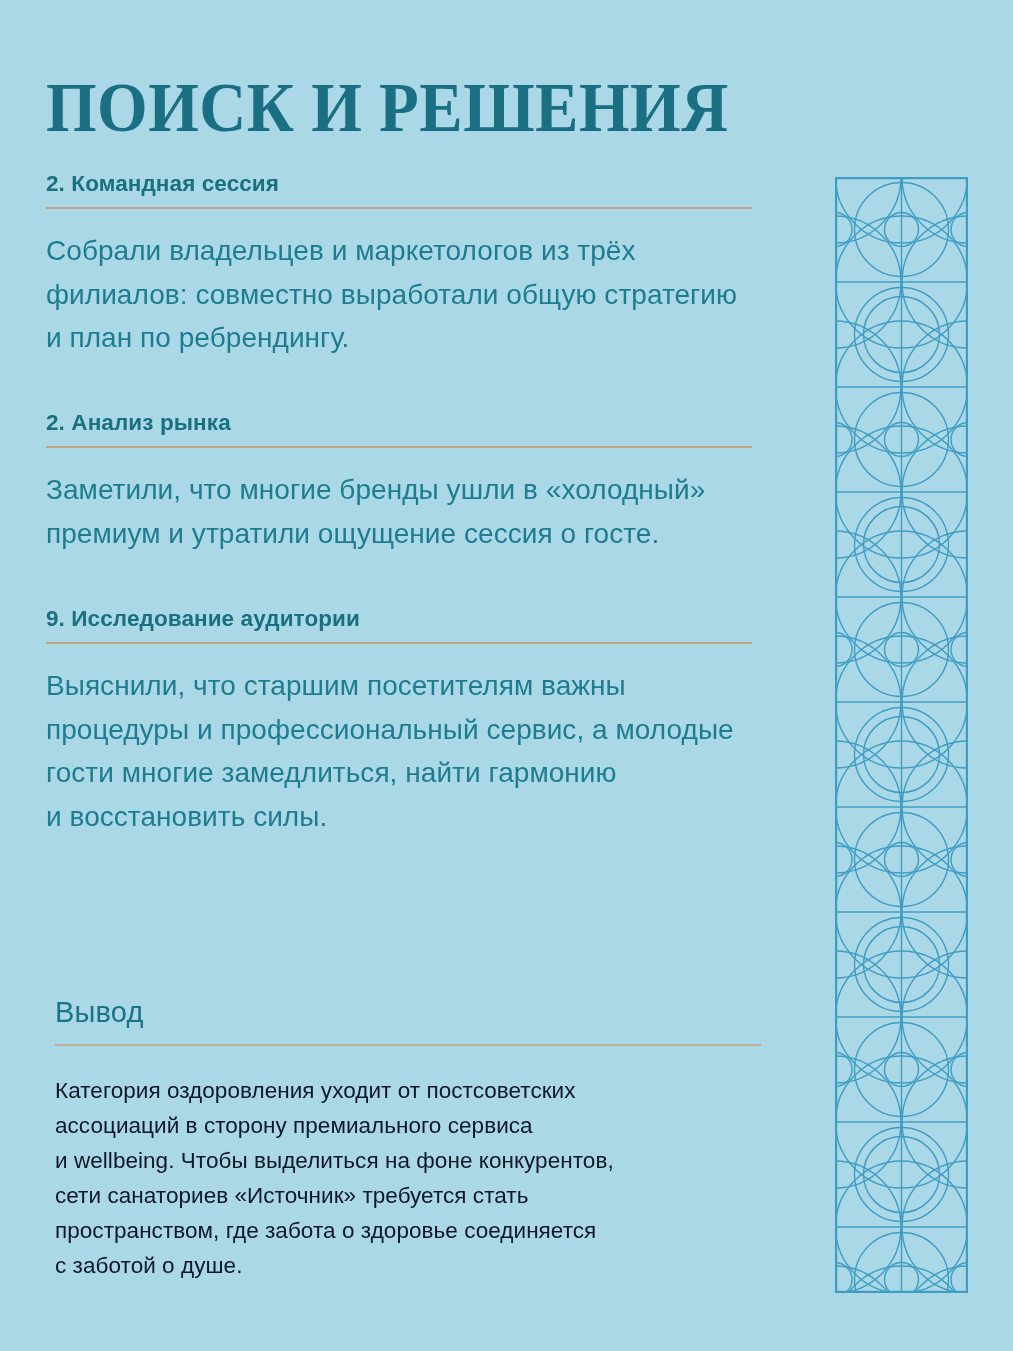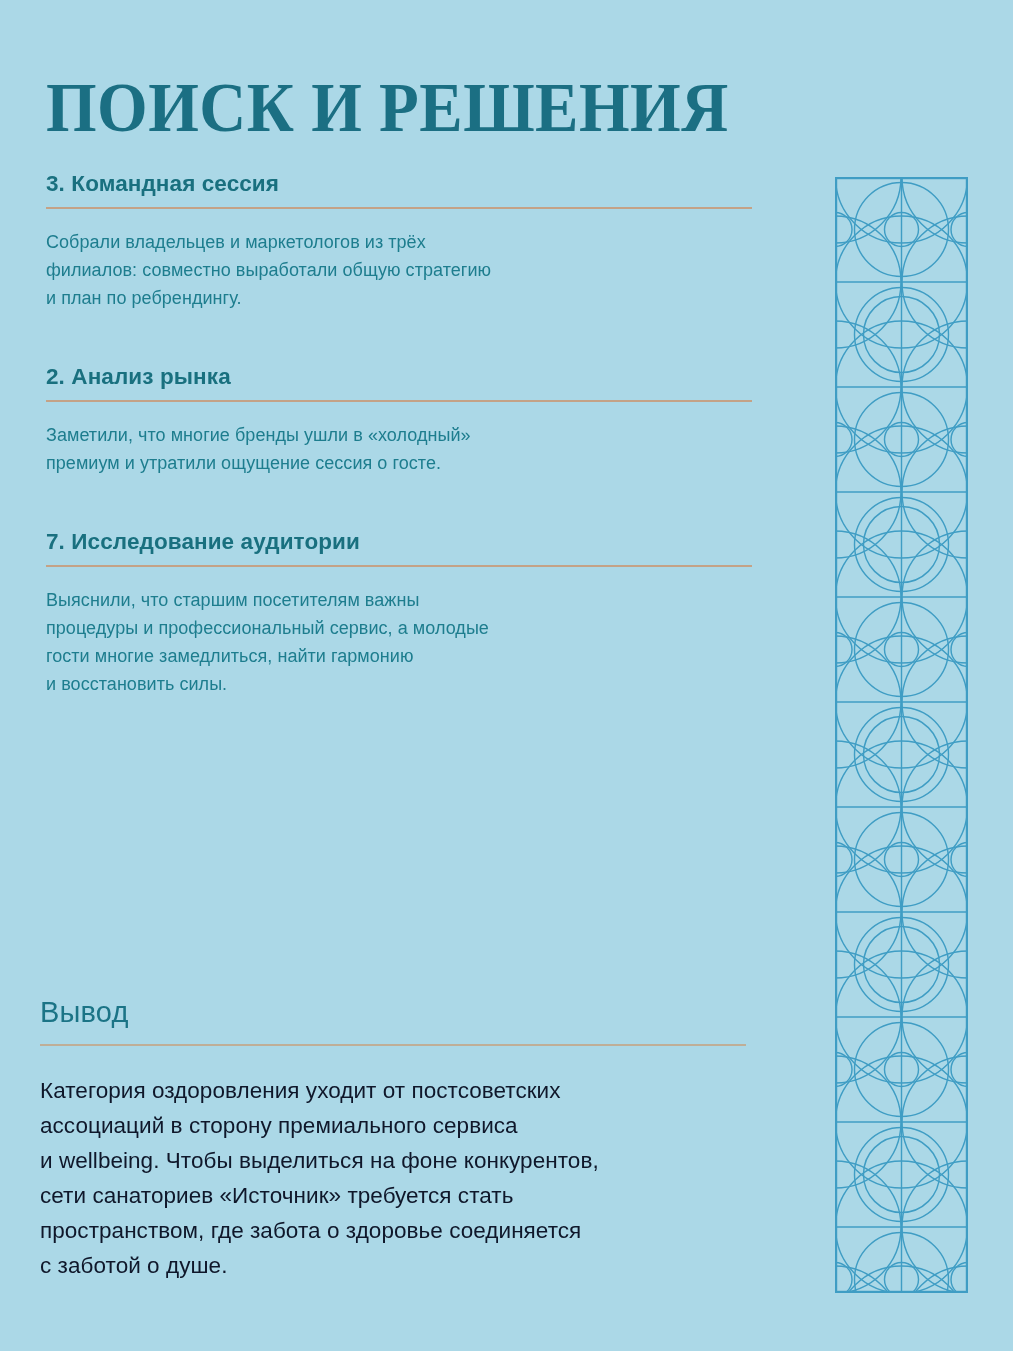"3. Командная сессия" h2.section-heading { text: 3 -> 2 }
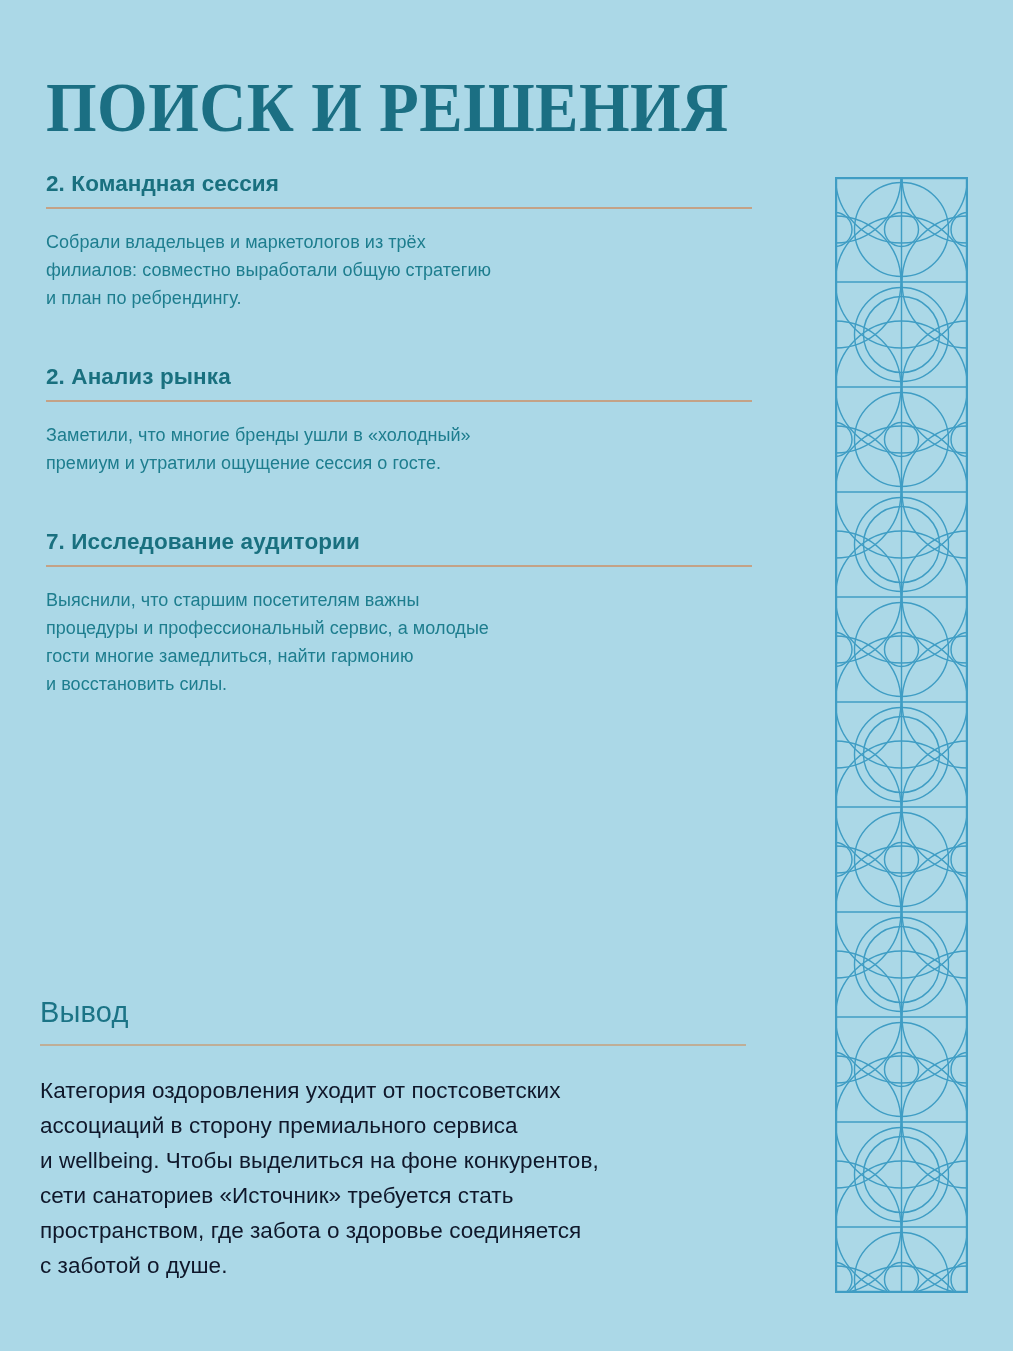"Собрали владельцев и маркетологов из" .section-body { font-size: 18px -> 28px }
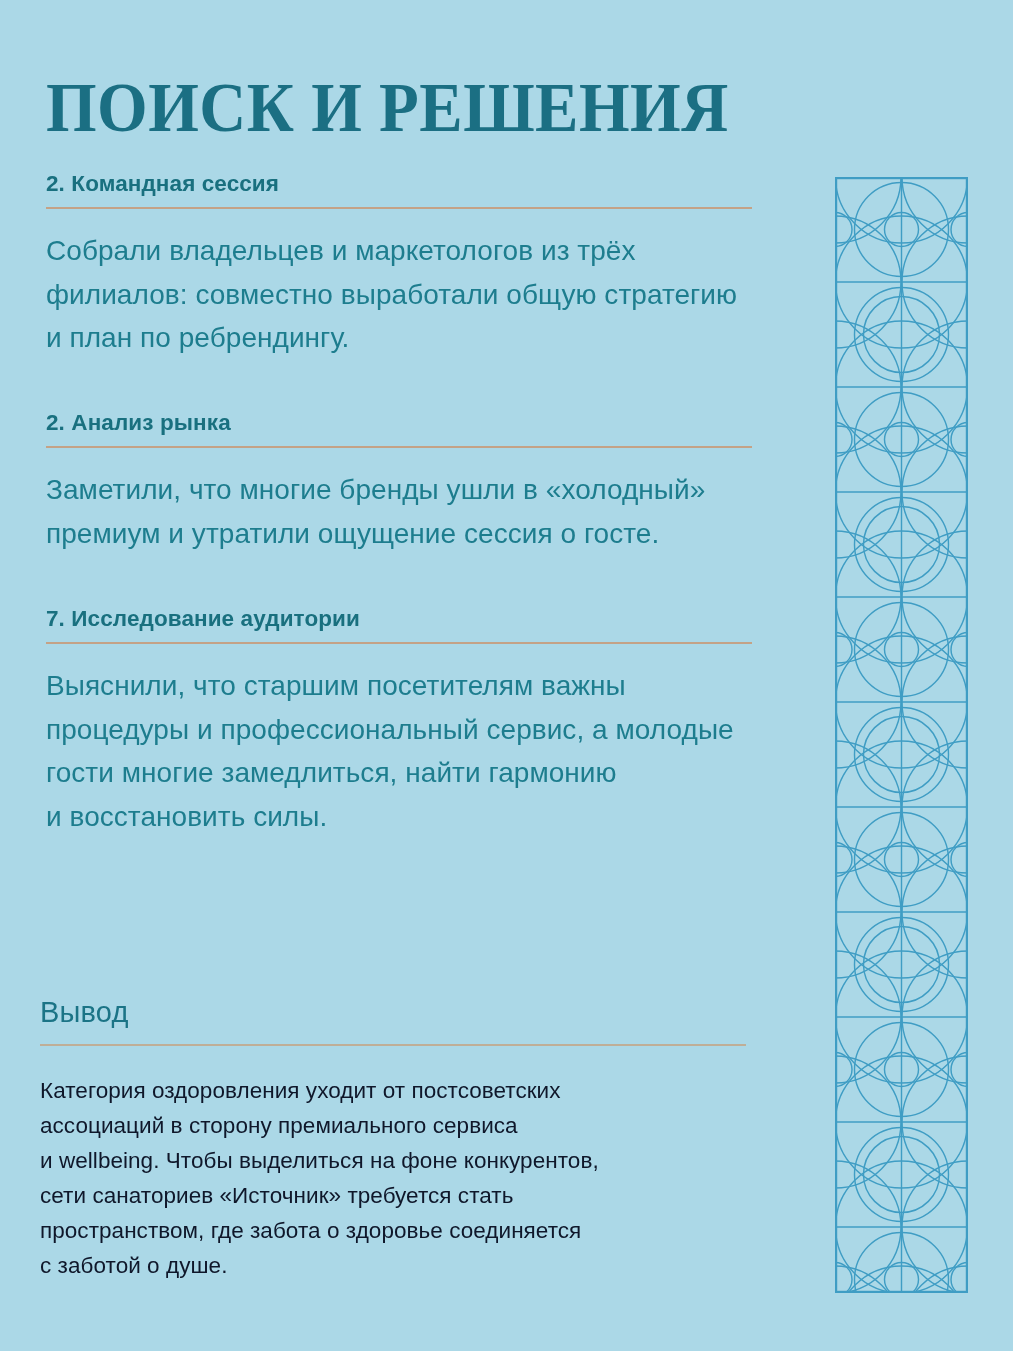"7. Исследование аудитории" h2.section-heading { text: 7 -> 9 }
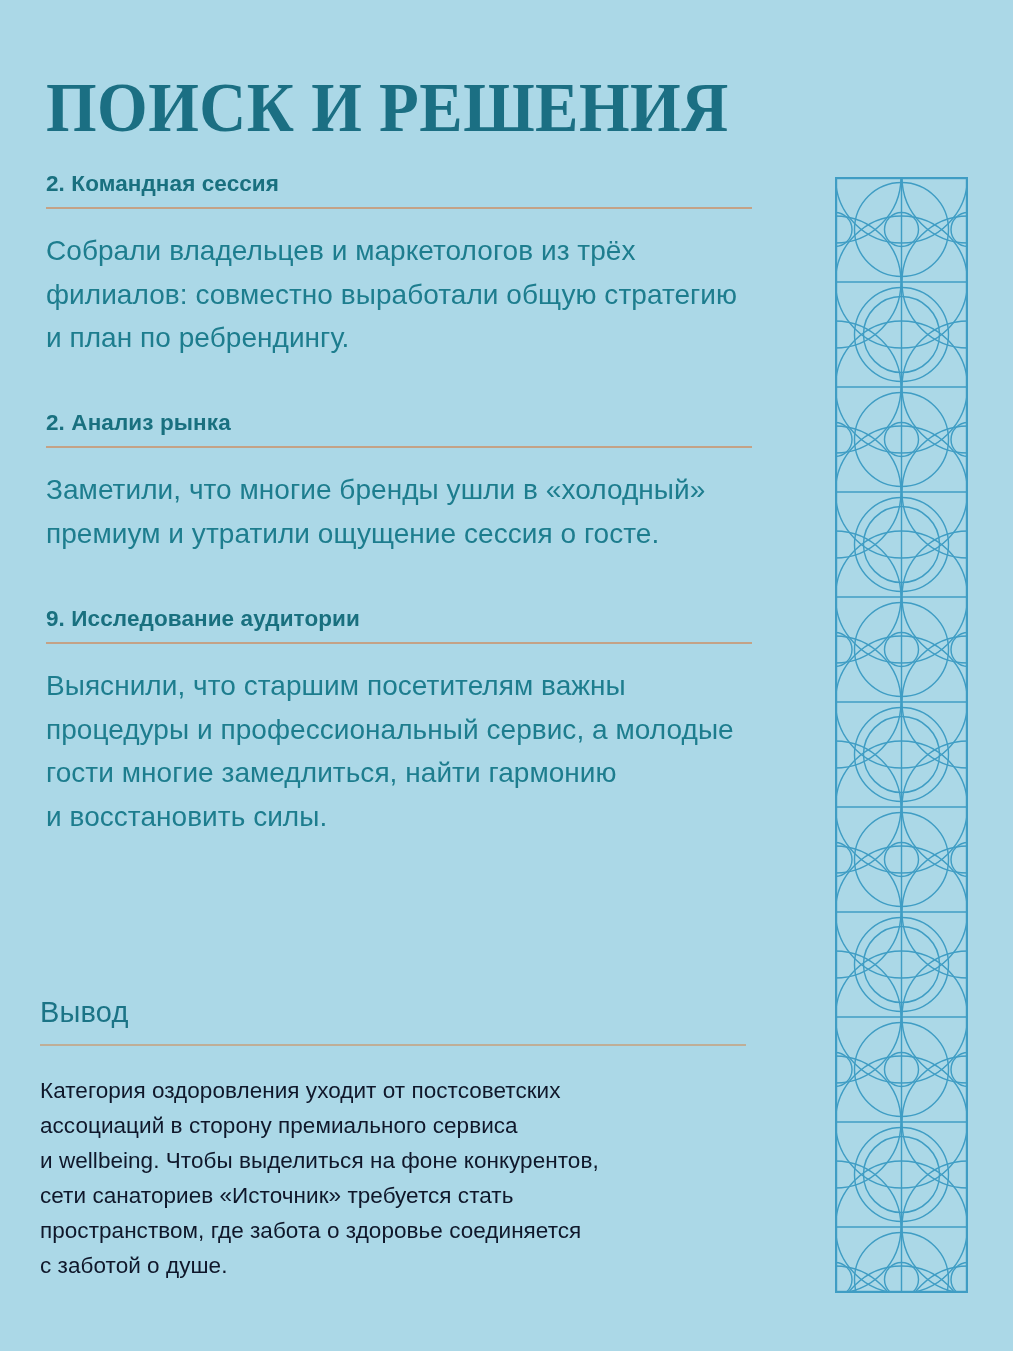"Вывод" .conclusion { left: 40px -> 55px }
